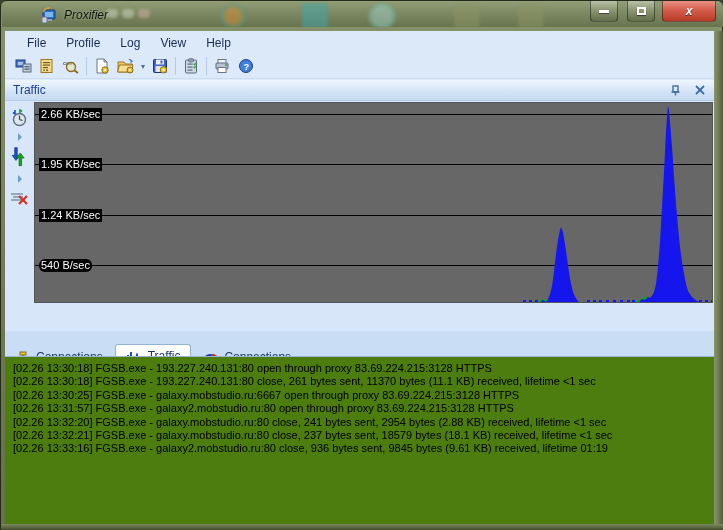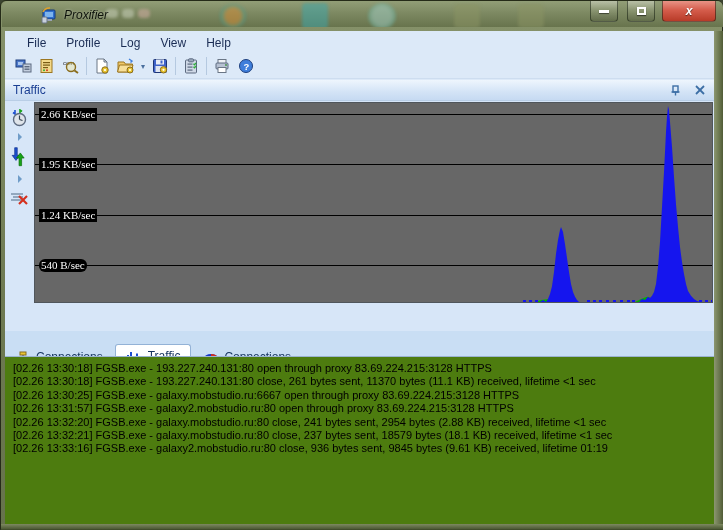"2.66 KB/sec" .ylabel { font-family: Liberation Serif, serif -> none }
